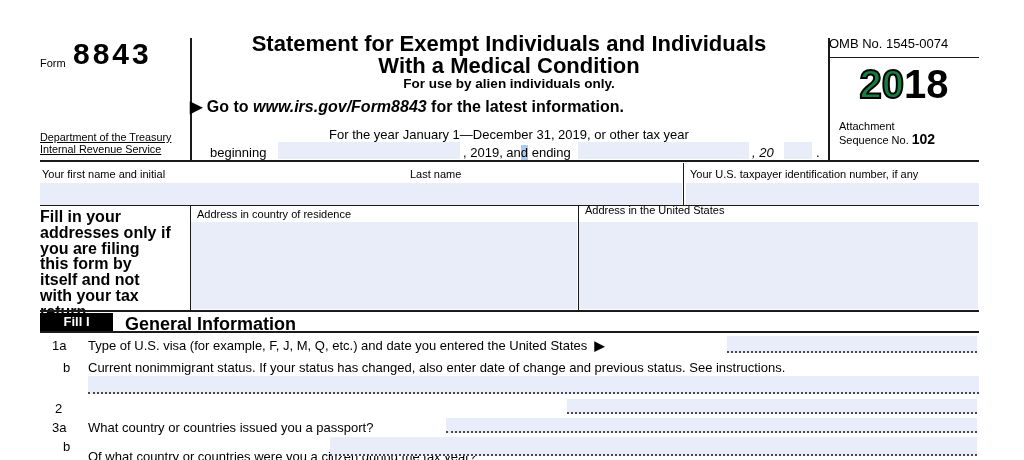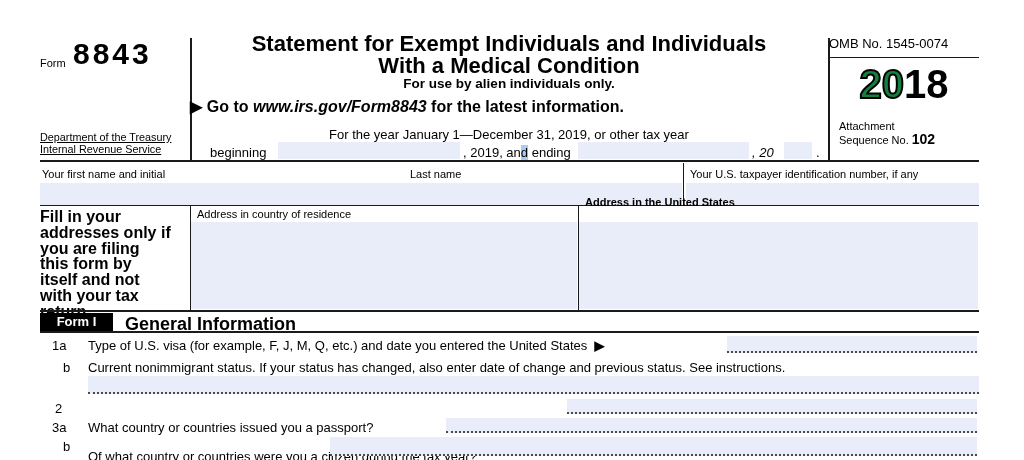"Address in the United States" span.lbl { font-weight: bold -> none; top: 196px -> 204px }
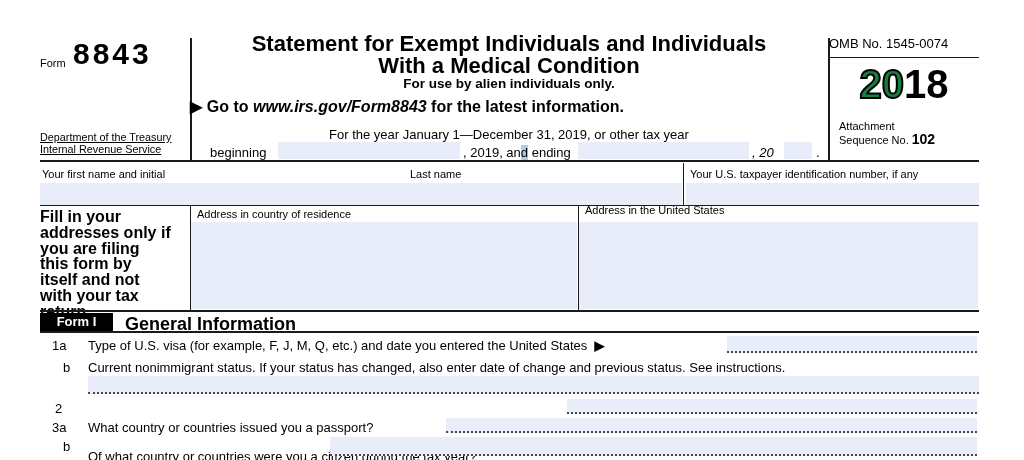"Form I" div.part-box { text: Form -> Fill }
